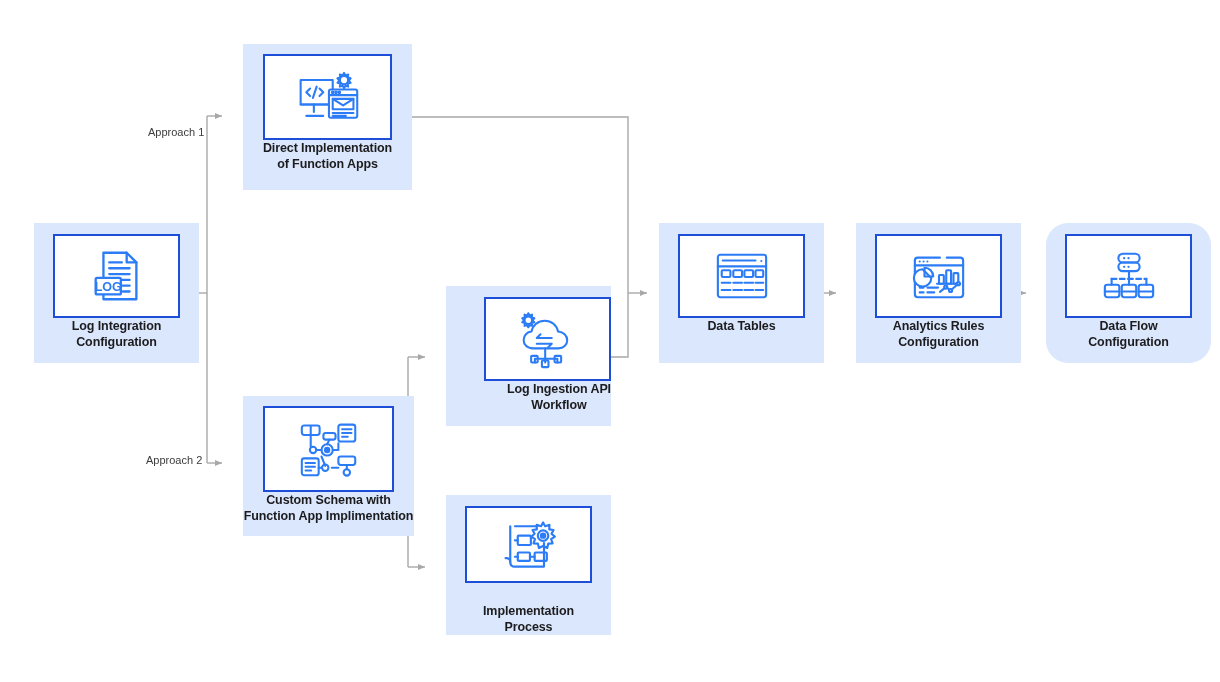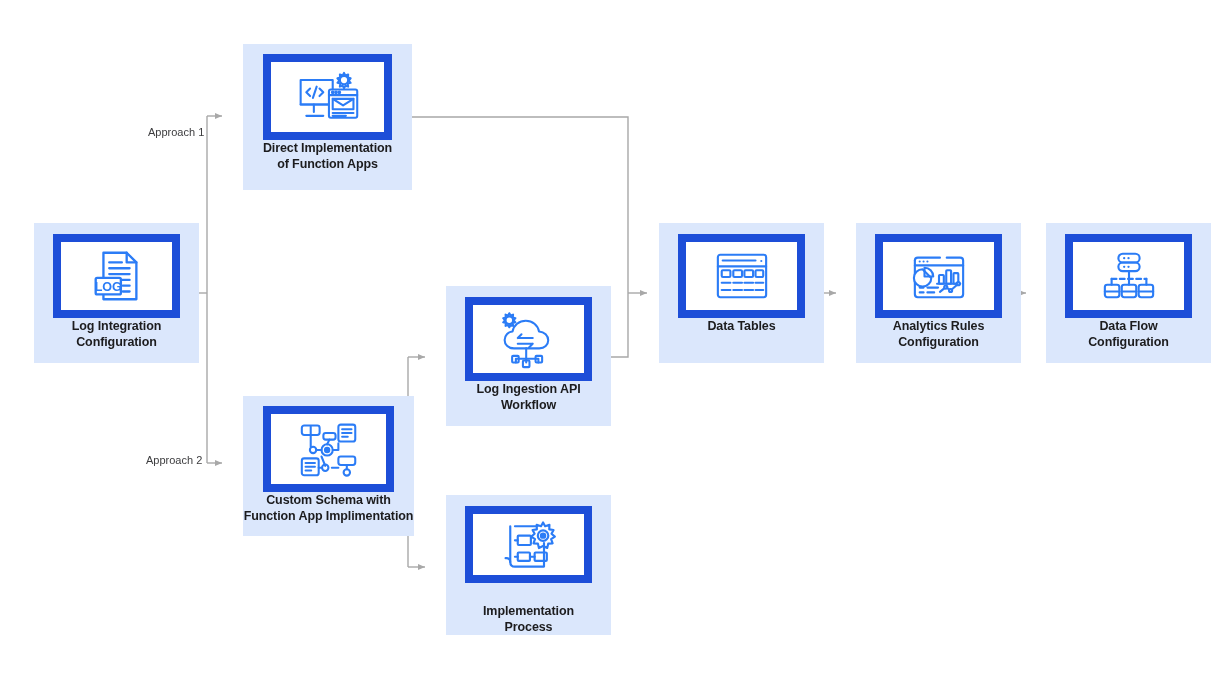"LOG" .node-icon-frame { border: 8px solid #1d4ed8 -> 2px solid #1d4ed8 }
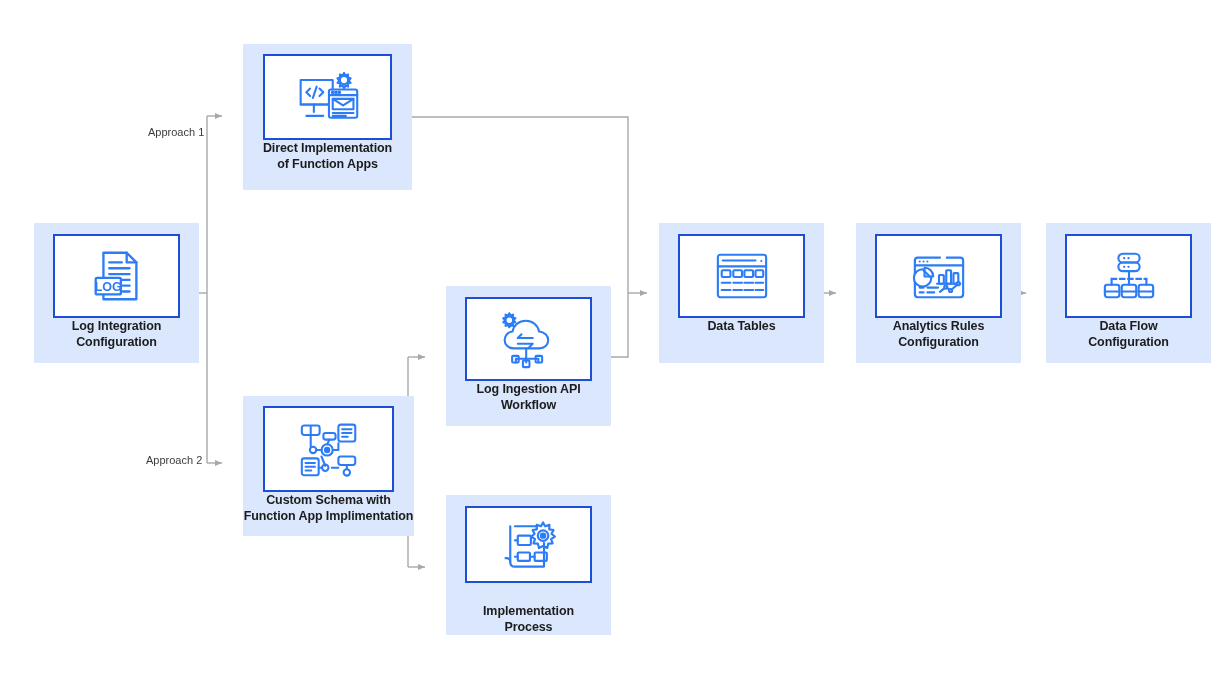"Data Flow" div.node { border-radius: none -> 22px }
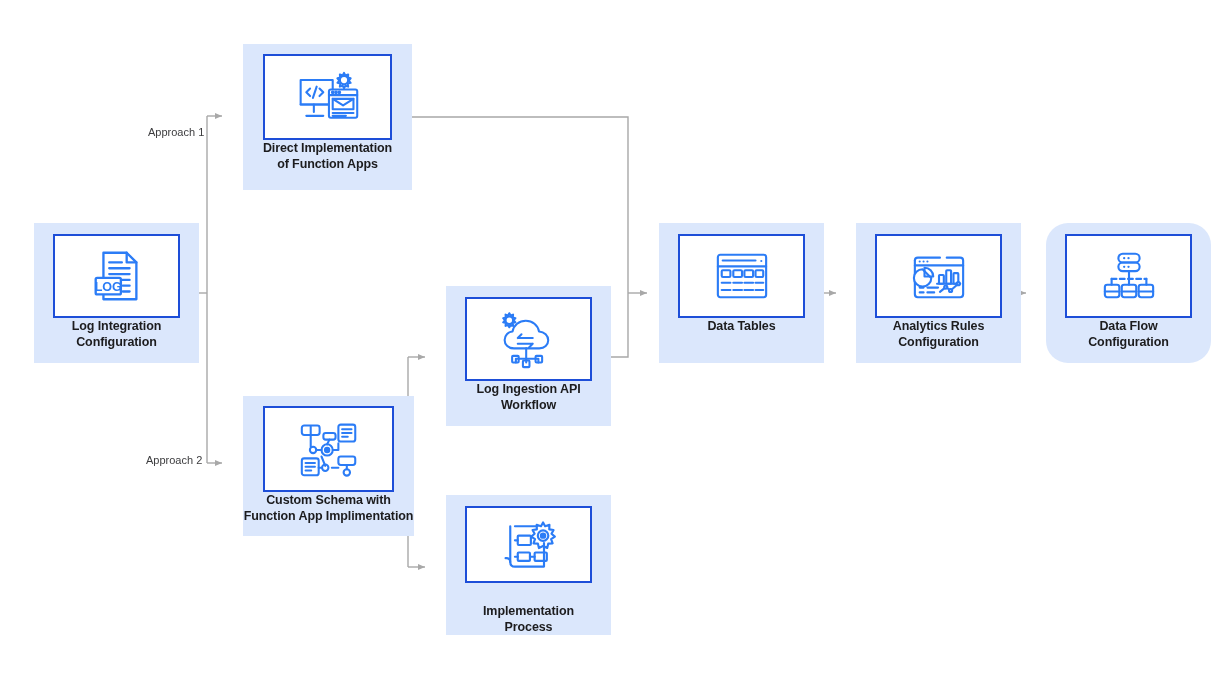"Log Ingestion API" div.node { align-items: none -> flex-end }
